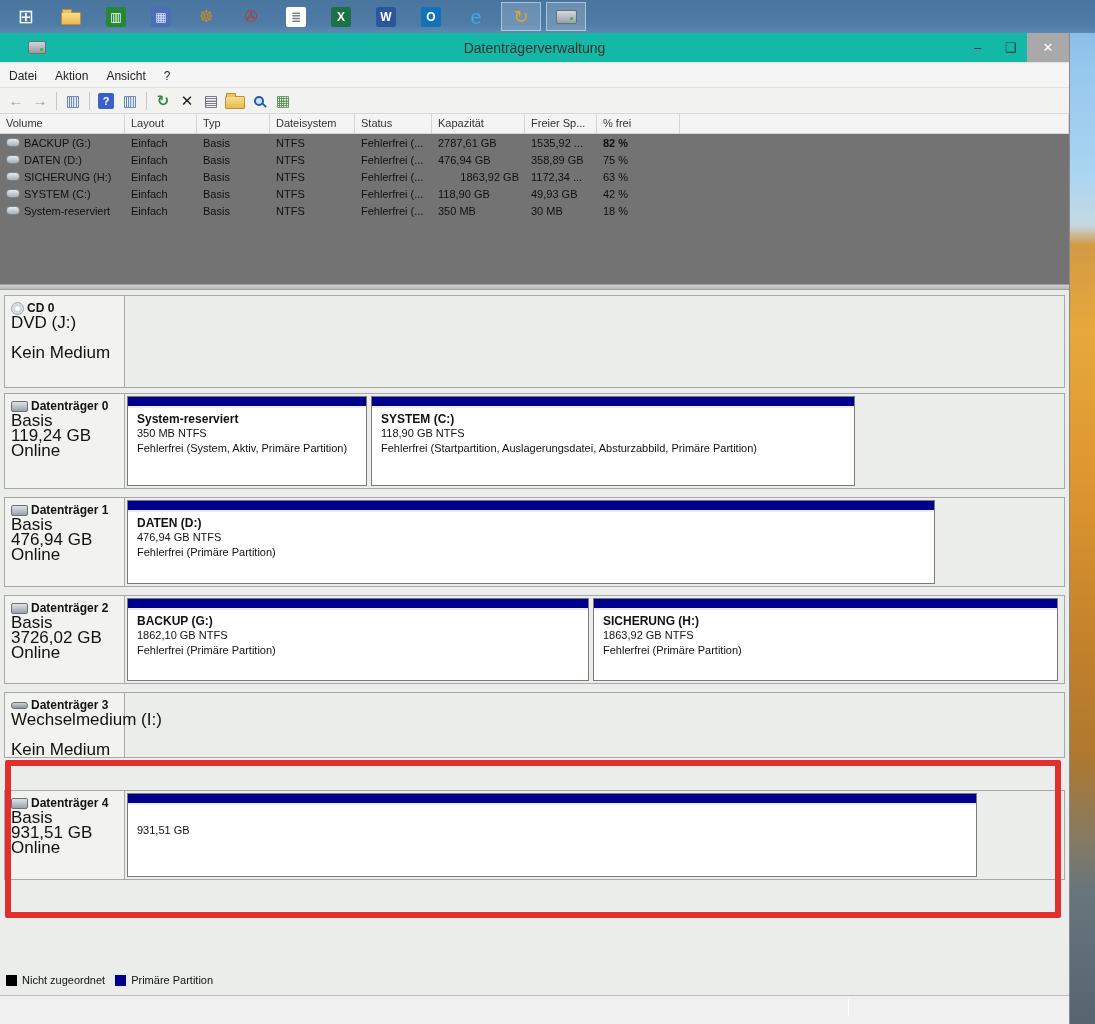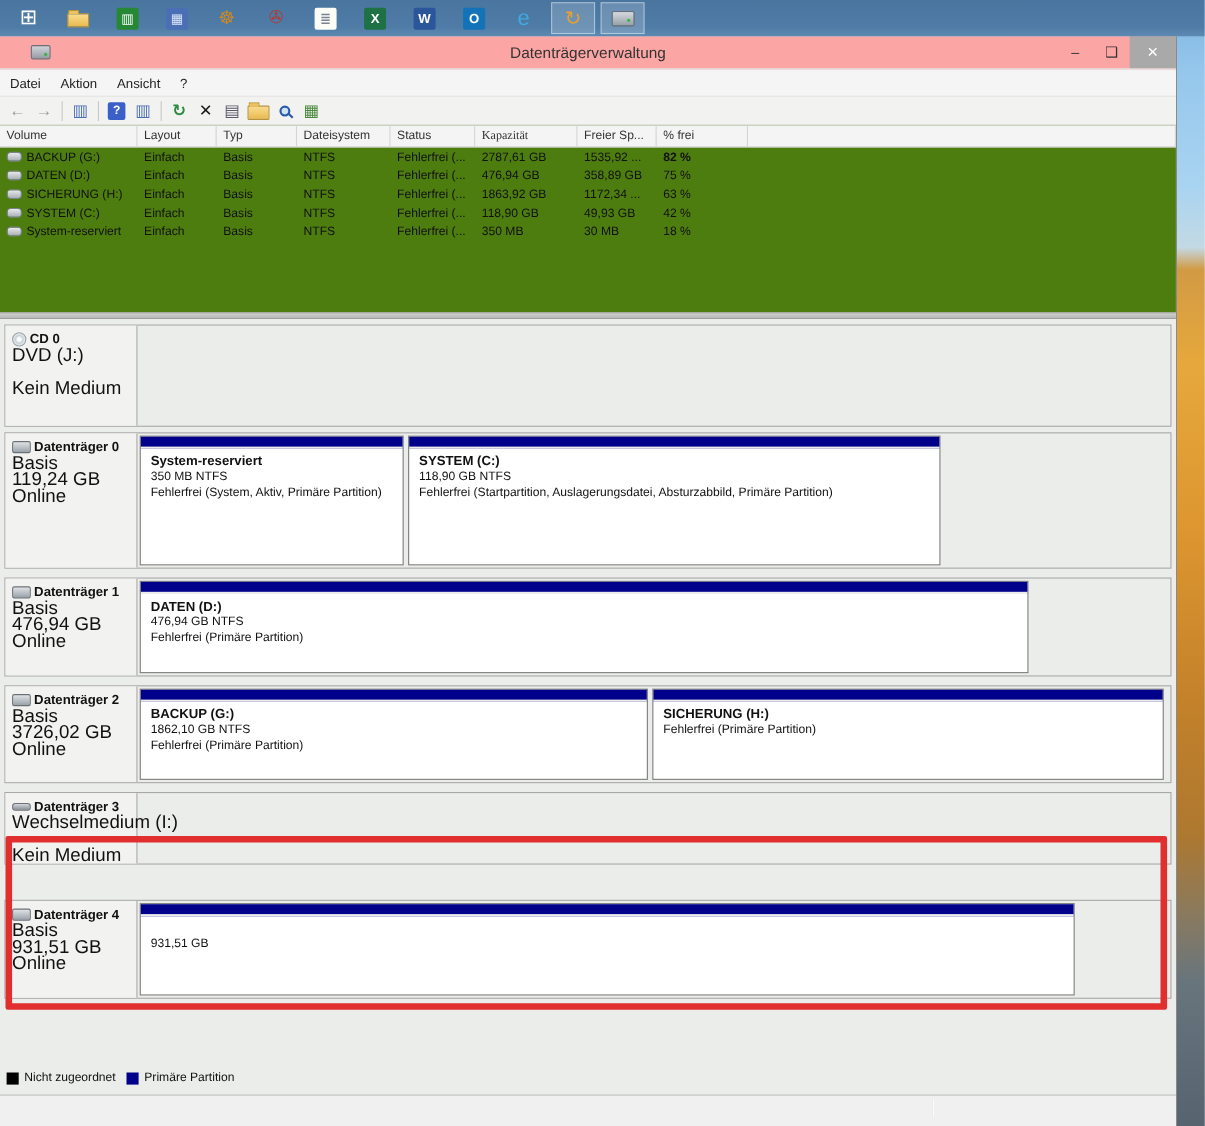"Datenträgerverwaltung" #titlebar { background: #fca5a5 -> #14b8a6 }
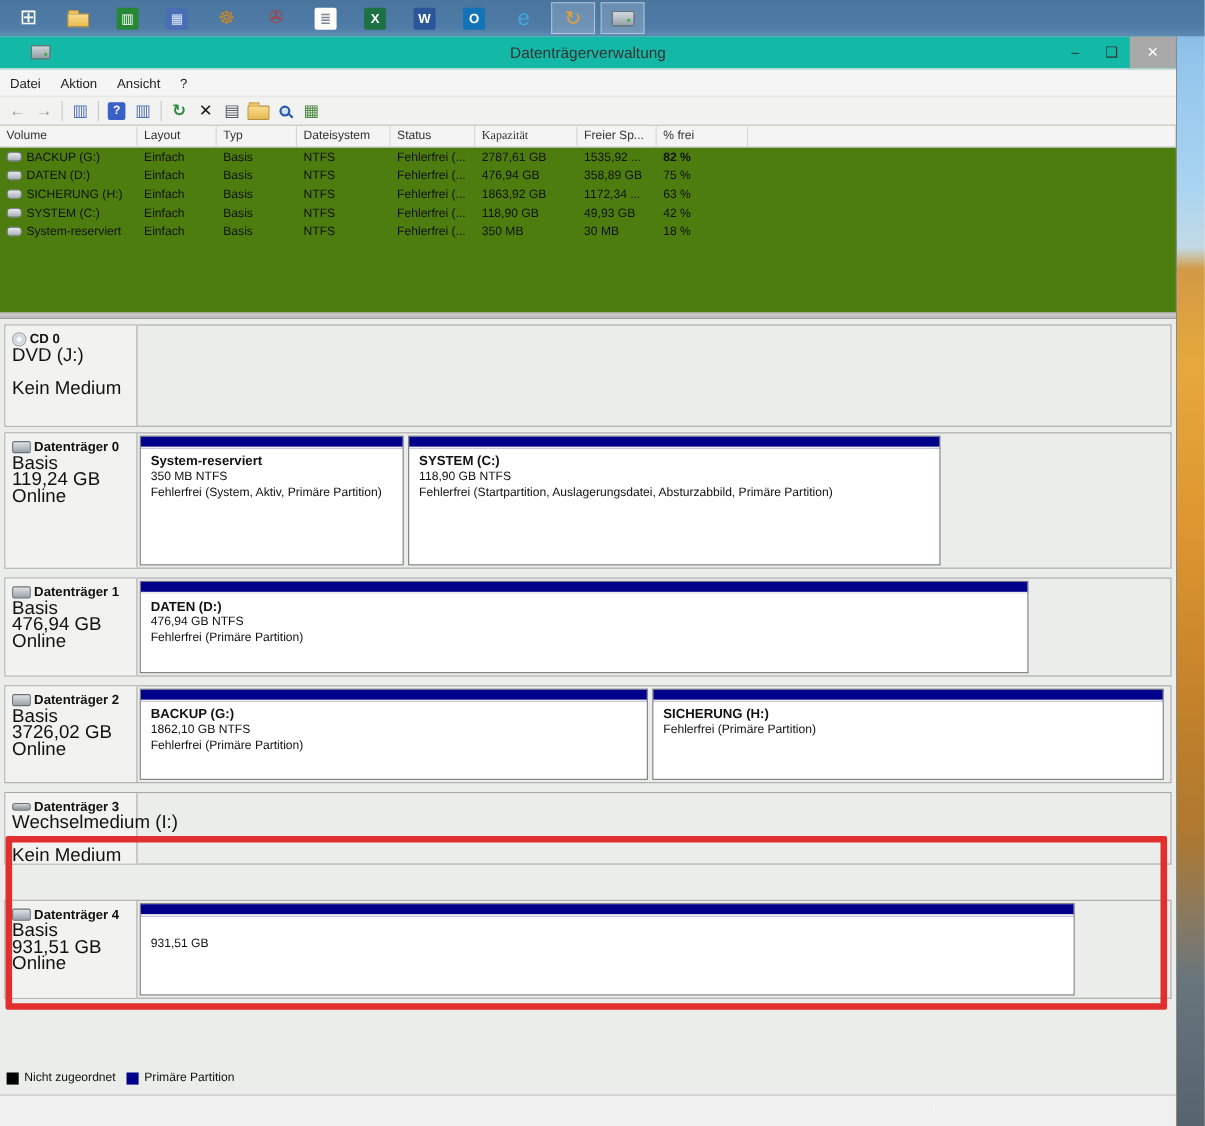"Volume" #table { background: #4d7c0f -> #737373 }
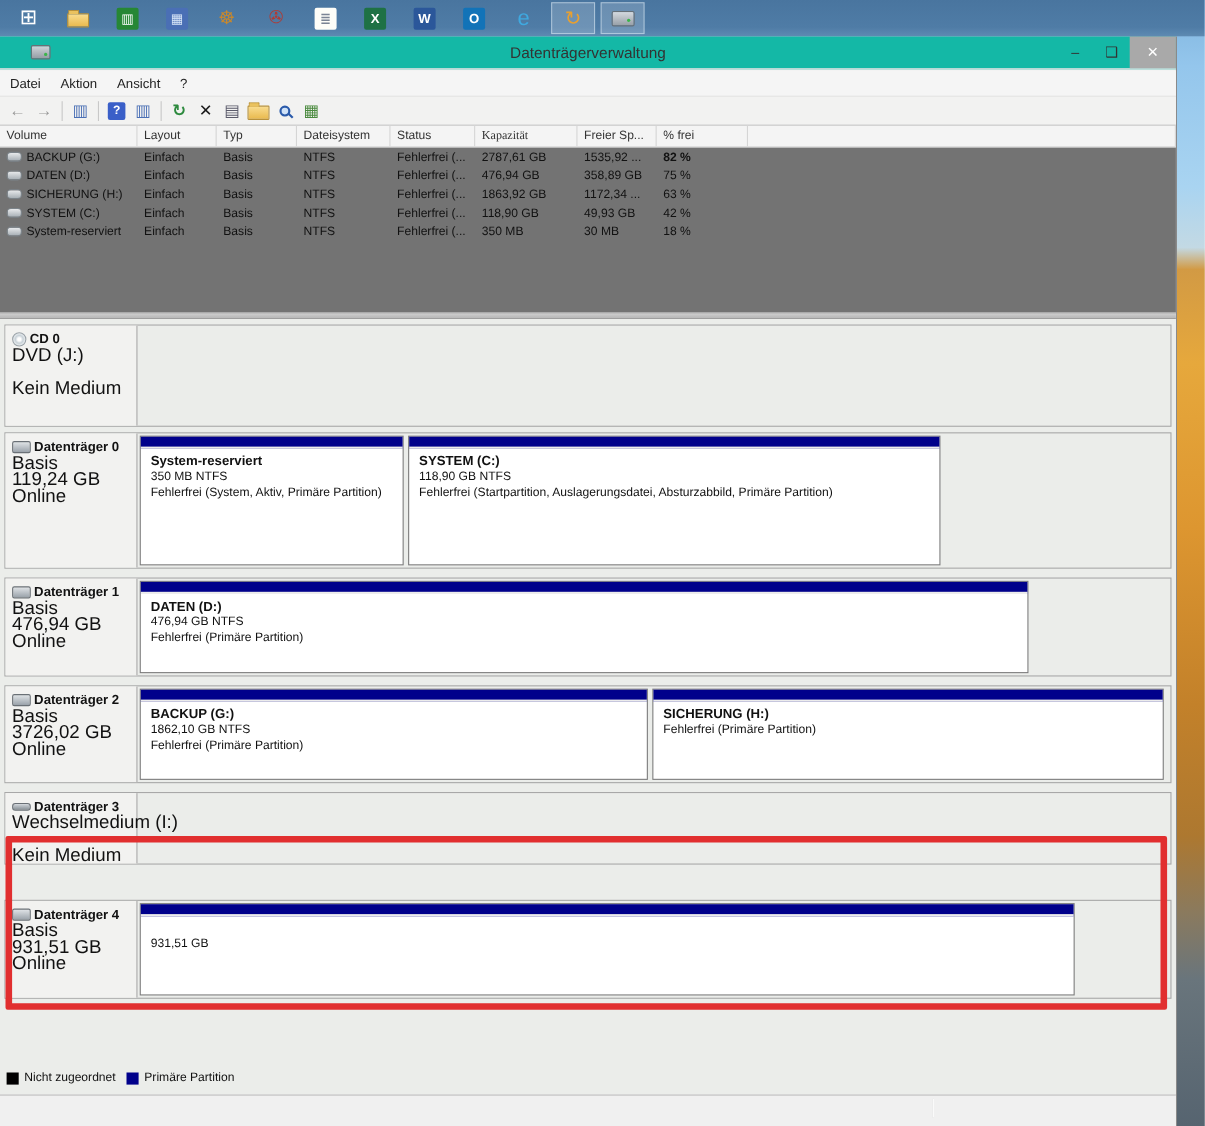"Kapazität" div.th { font-family: Liberation Serif, serif -> none }
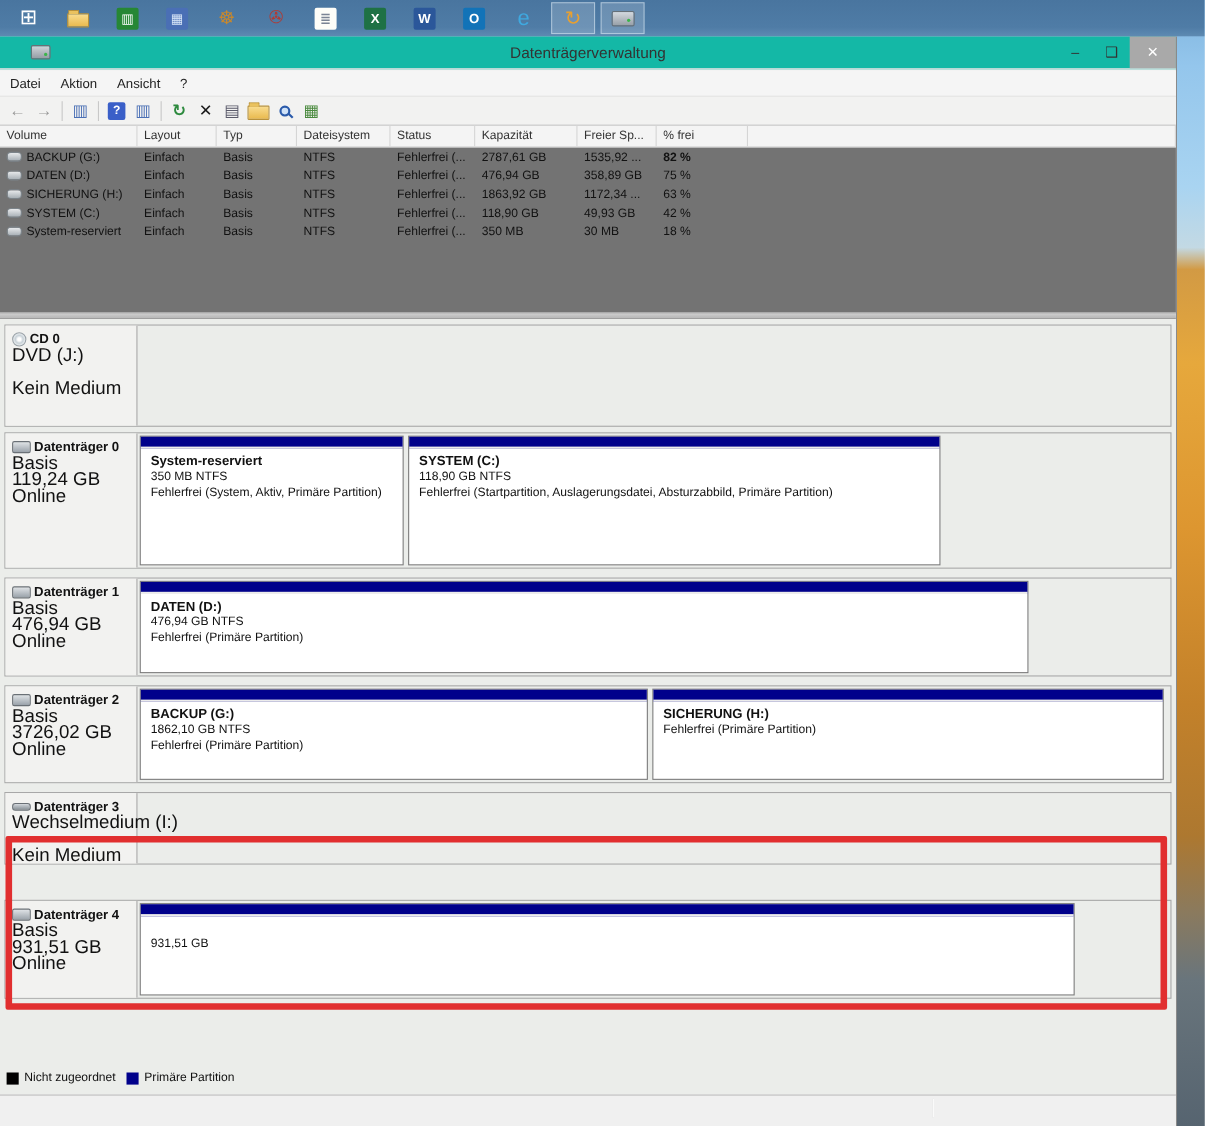"1863,92 GB" div.td { justify-content: none -> flex-end }
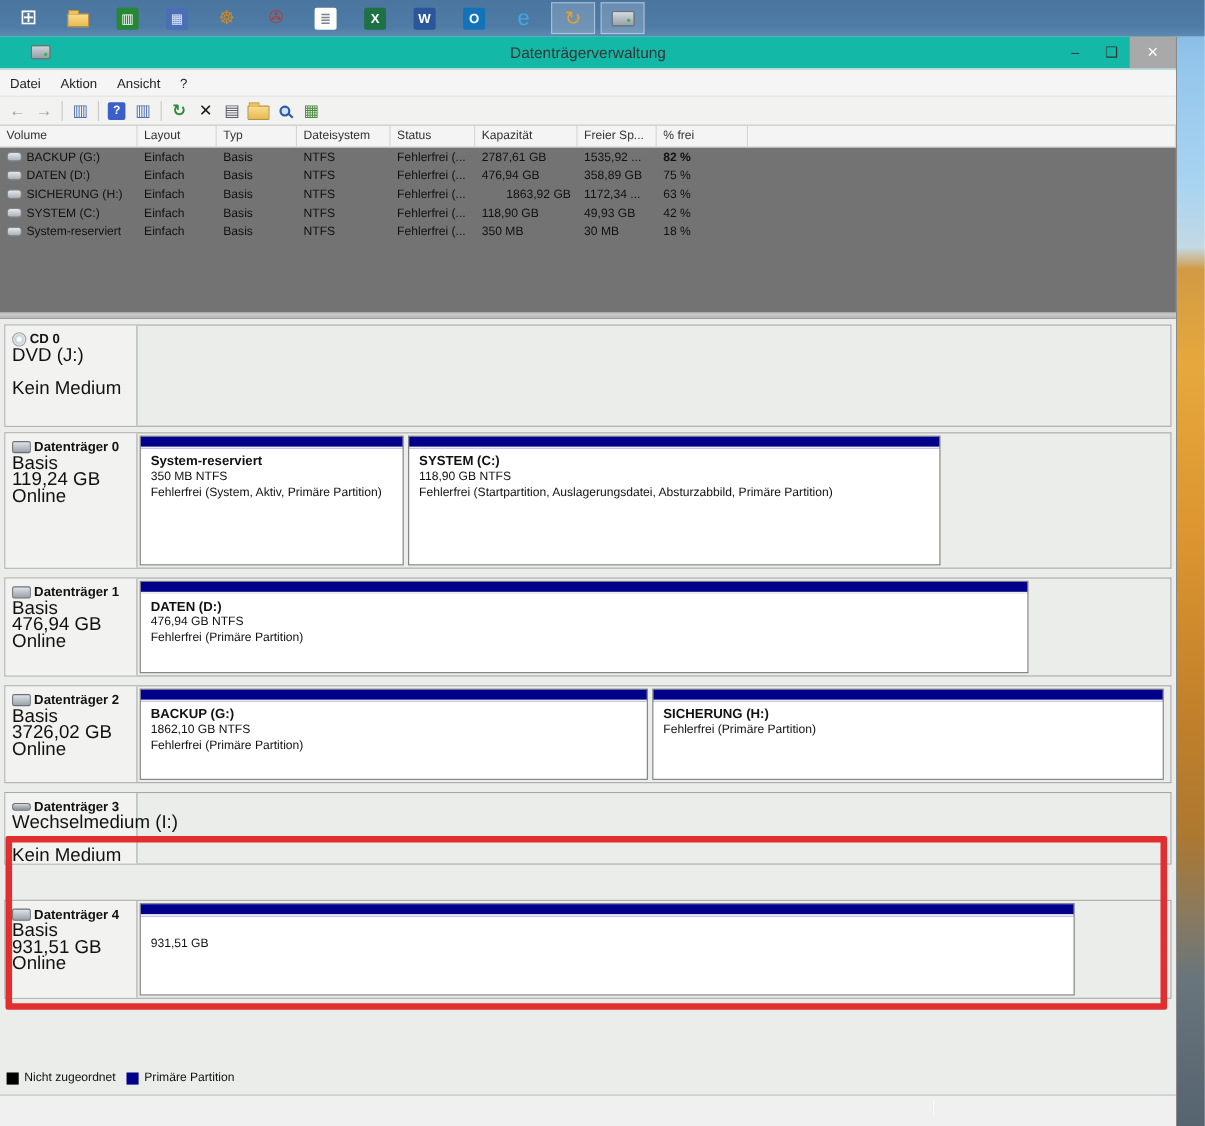"Datenträger 0" div.disk-row { height: 124px -> 96px }
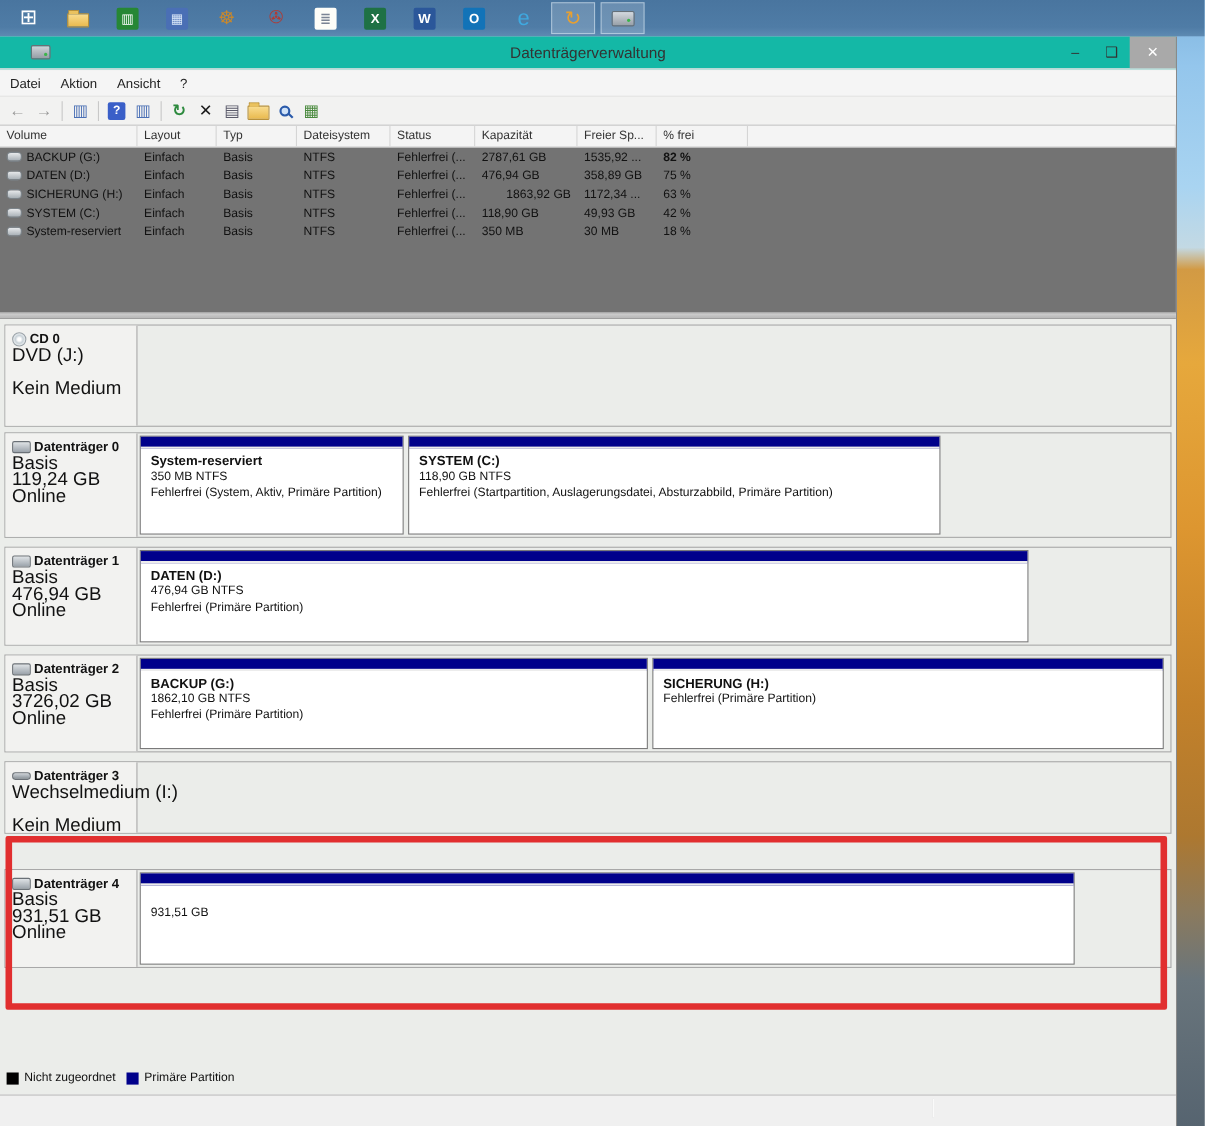"1863,92 GB NTFS" div.pline { html: none -> <div>1863,92 GB NTFS</div> }
